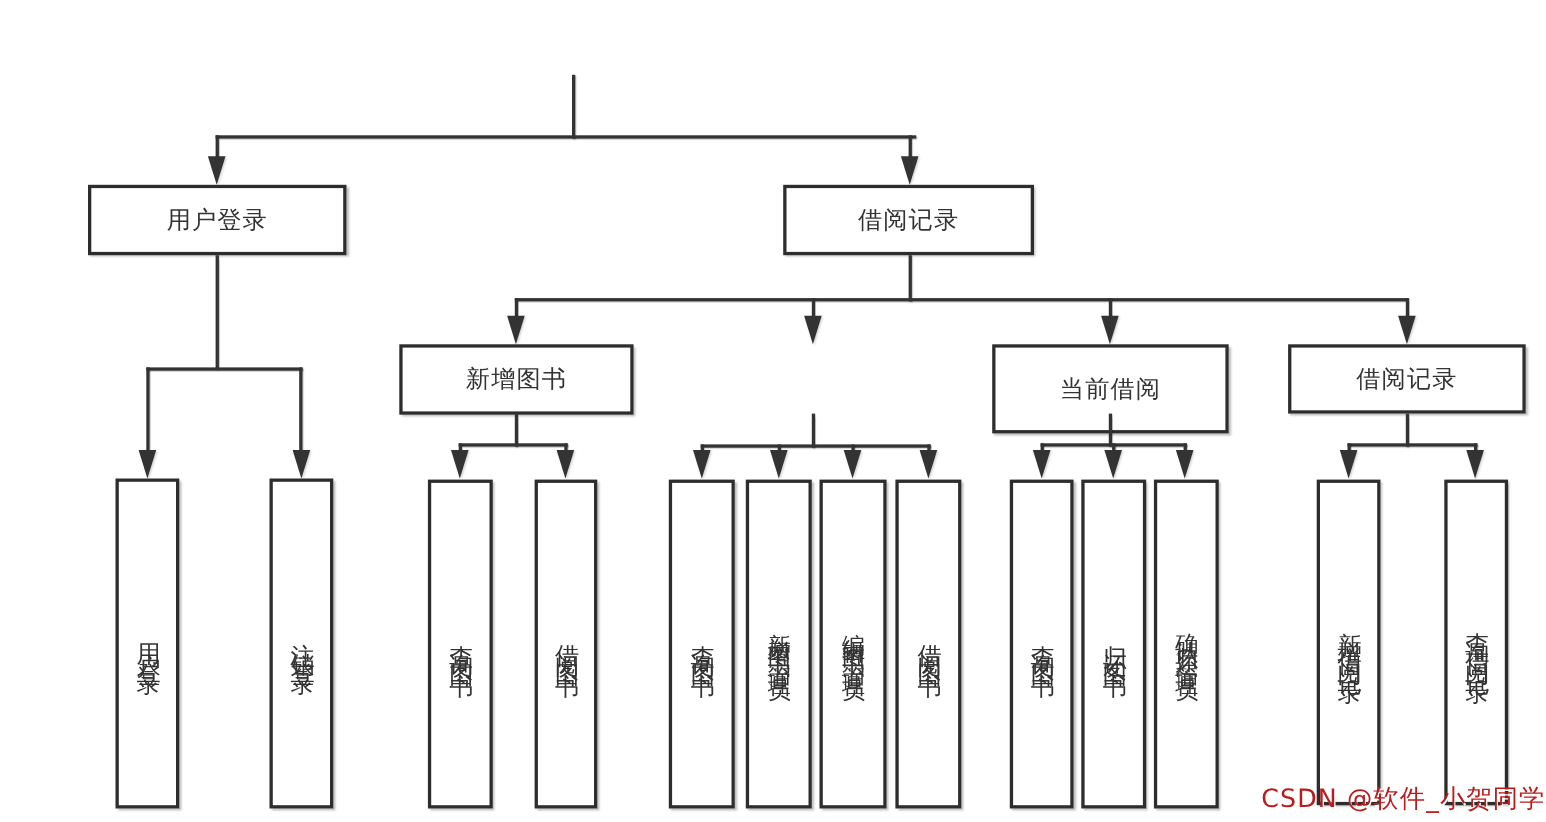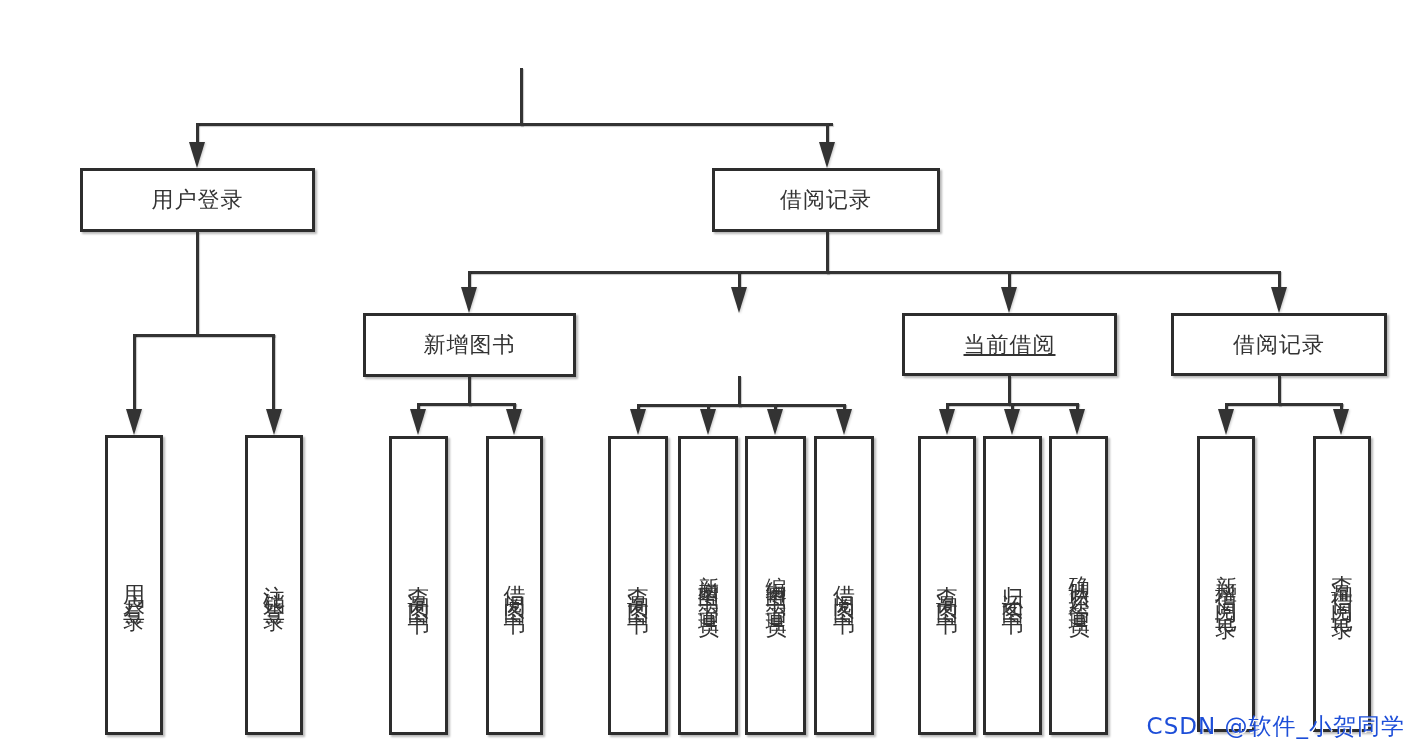"当前借阅" div.node { height: 63px -> 81px; text-decoration: underline -> none }
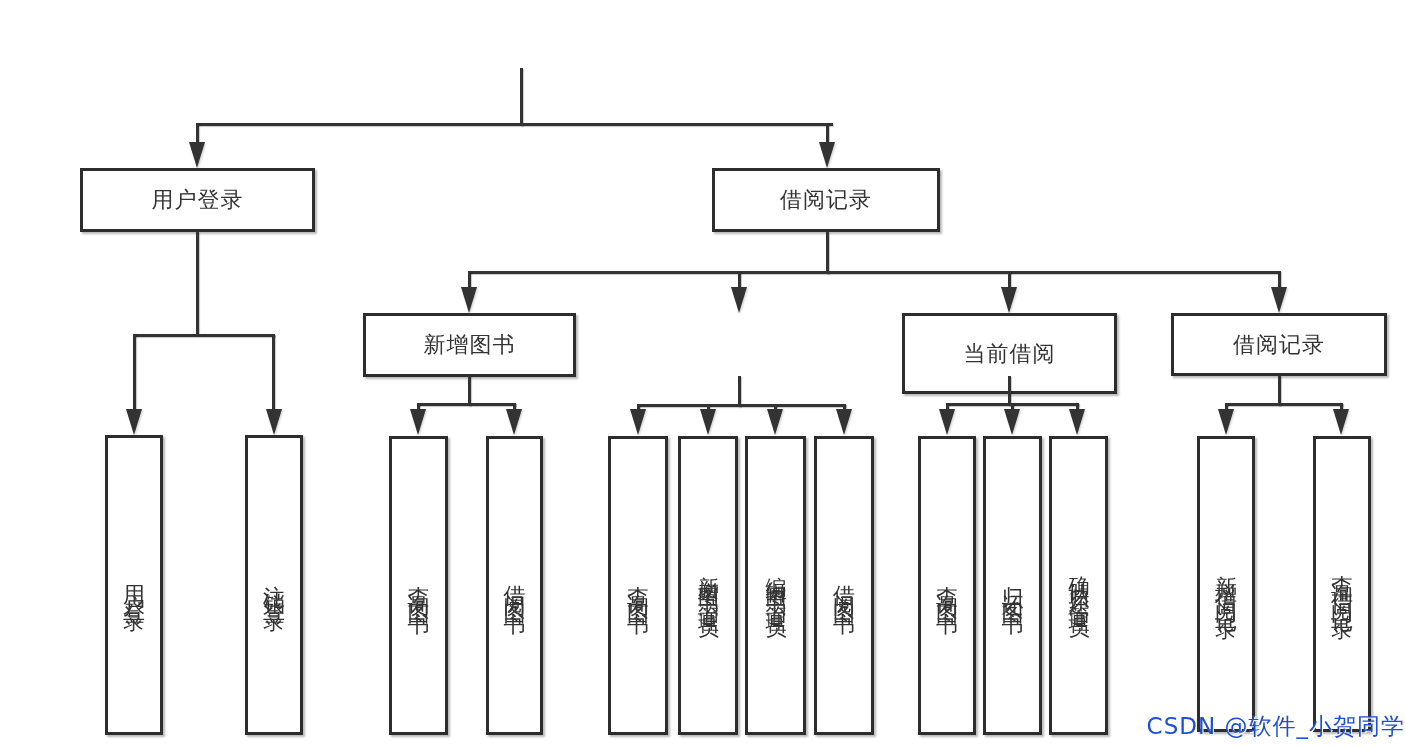"CSDN @软件_小贺同学" #watermark { color: #1d4ed8 -> #b91c1c }
